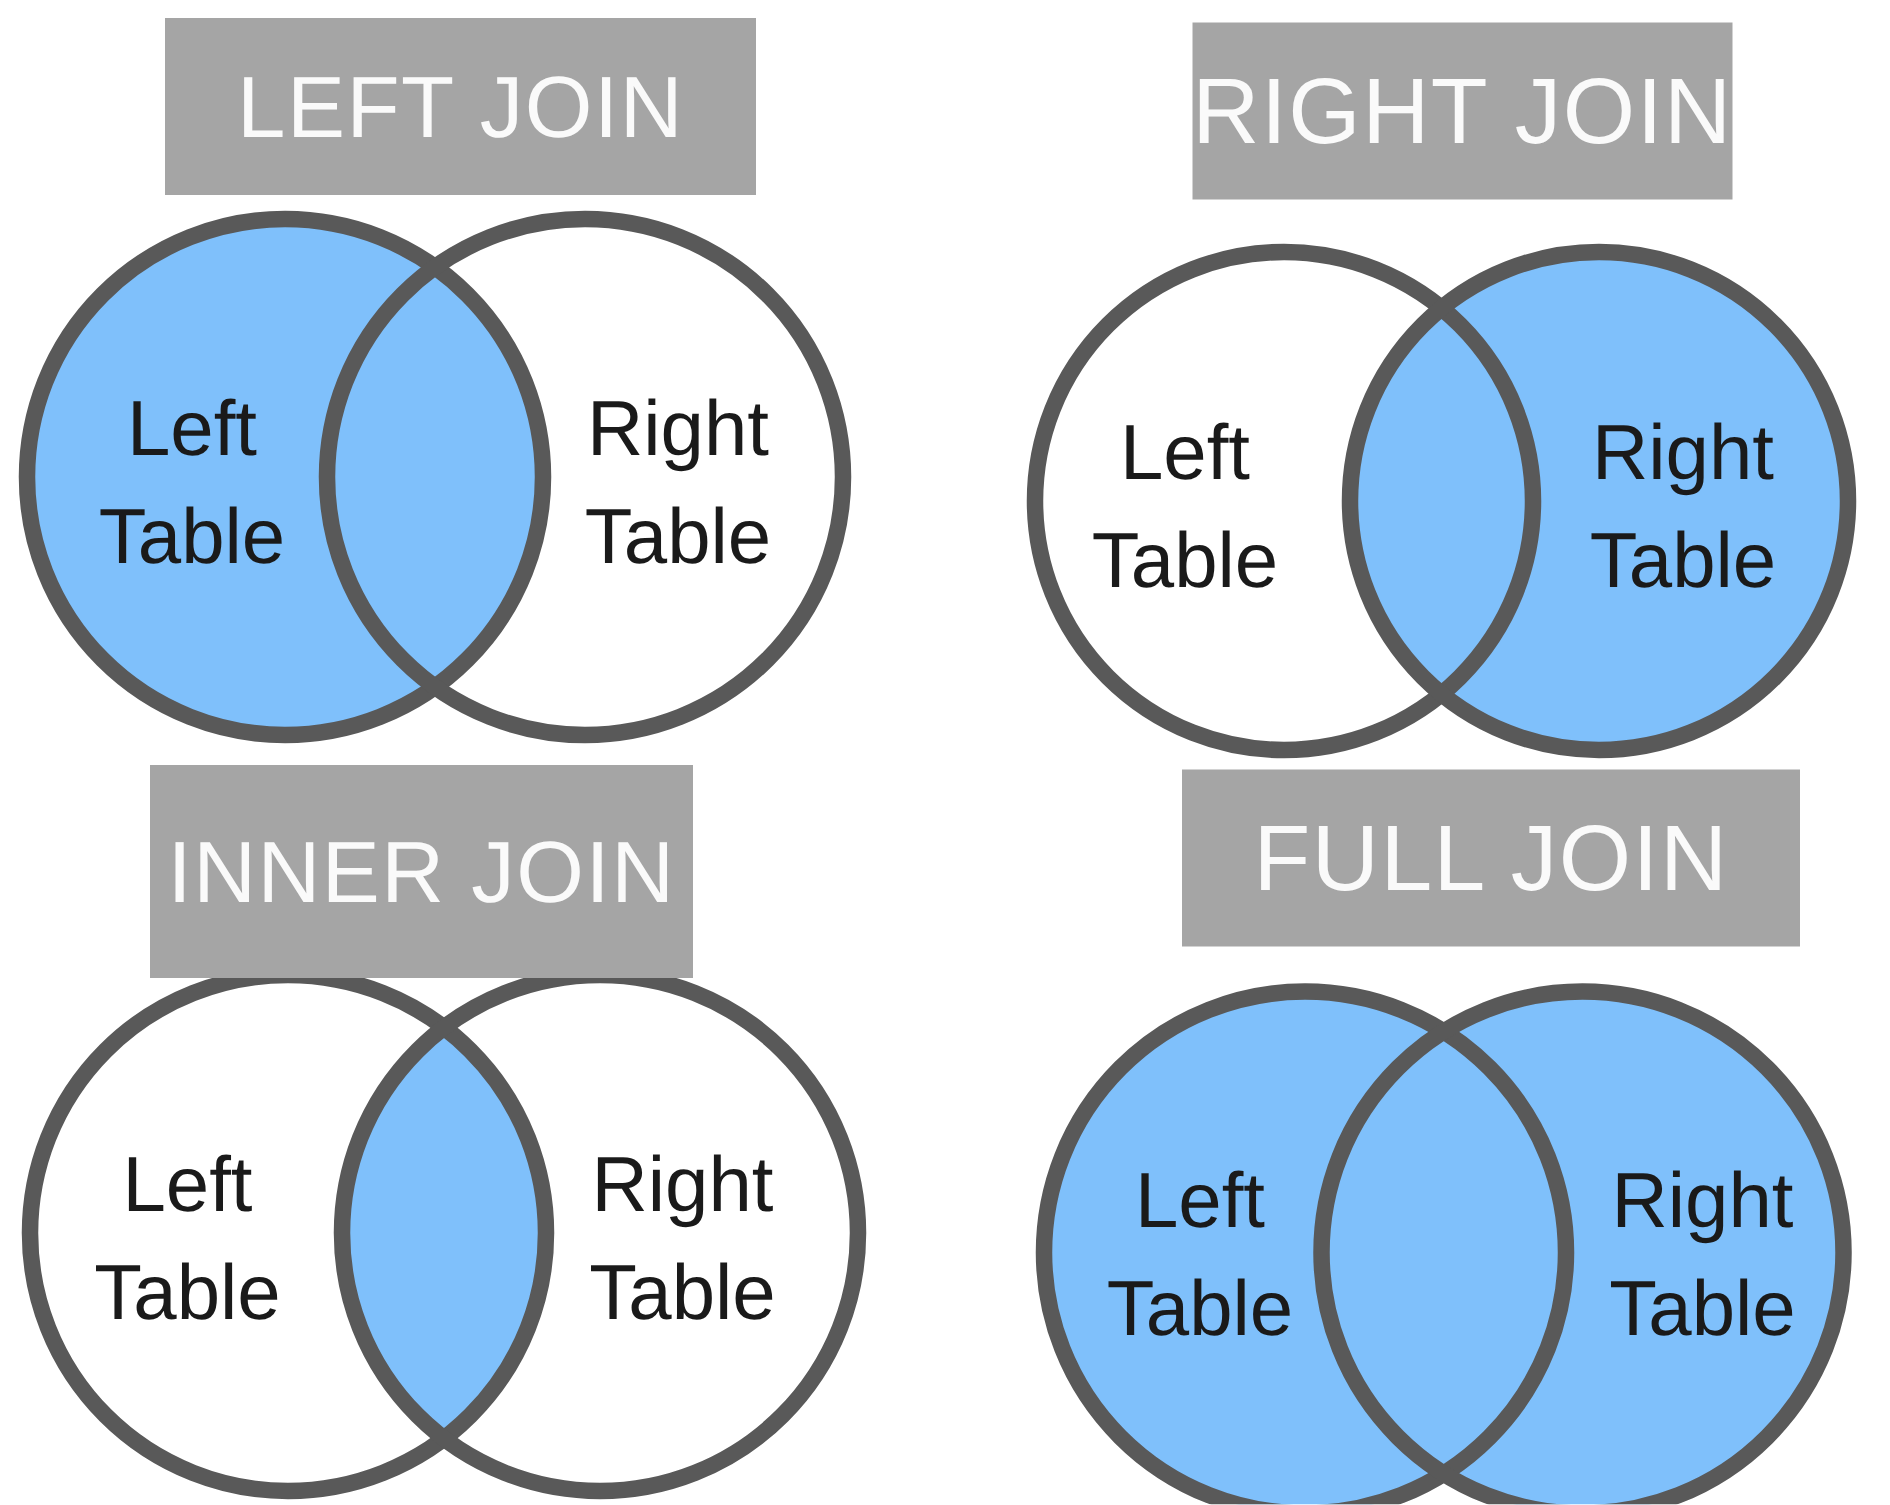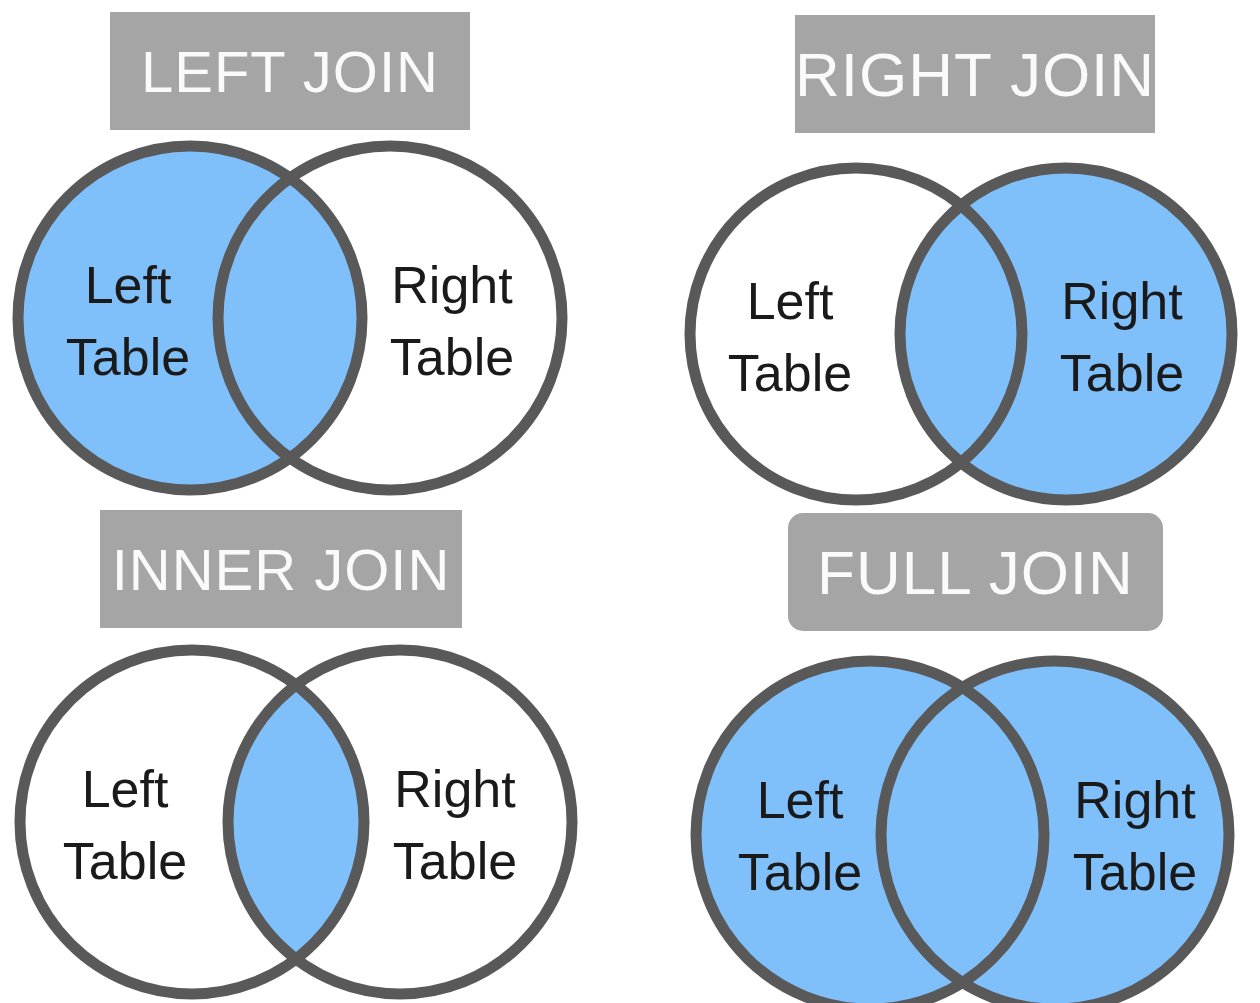"LEFT JOIN" div.header { width: 360px -> 394px }
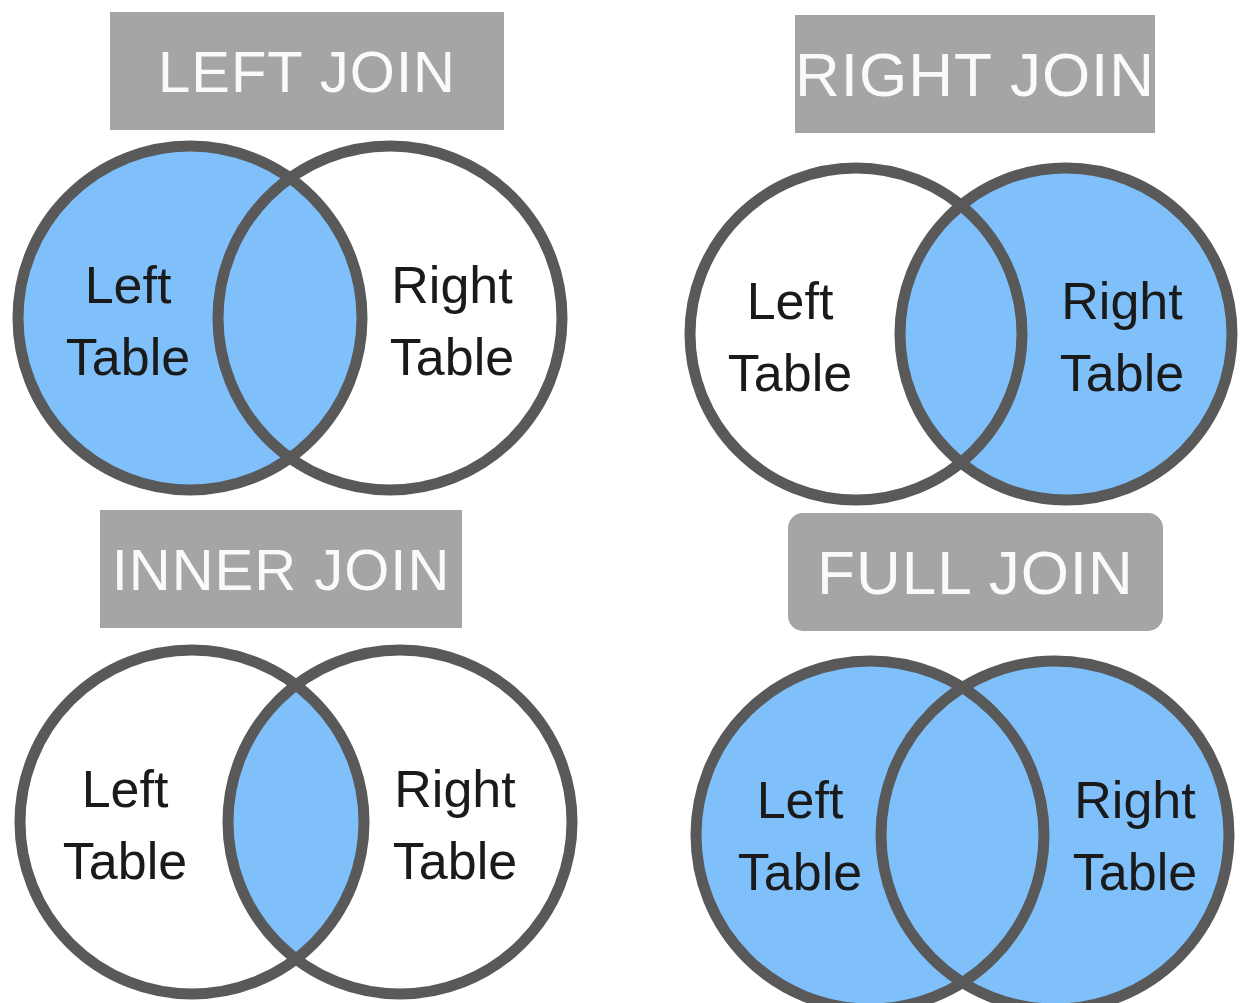"INNER JOIN" div.header { height: 118px -> 142px }
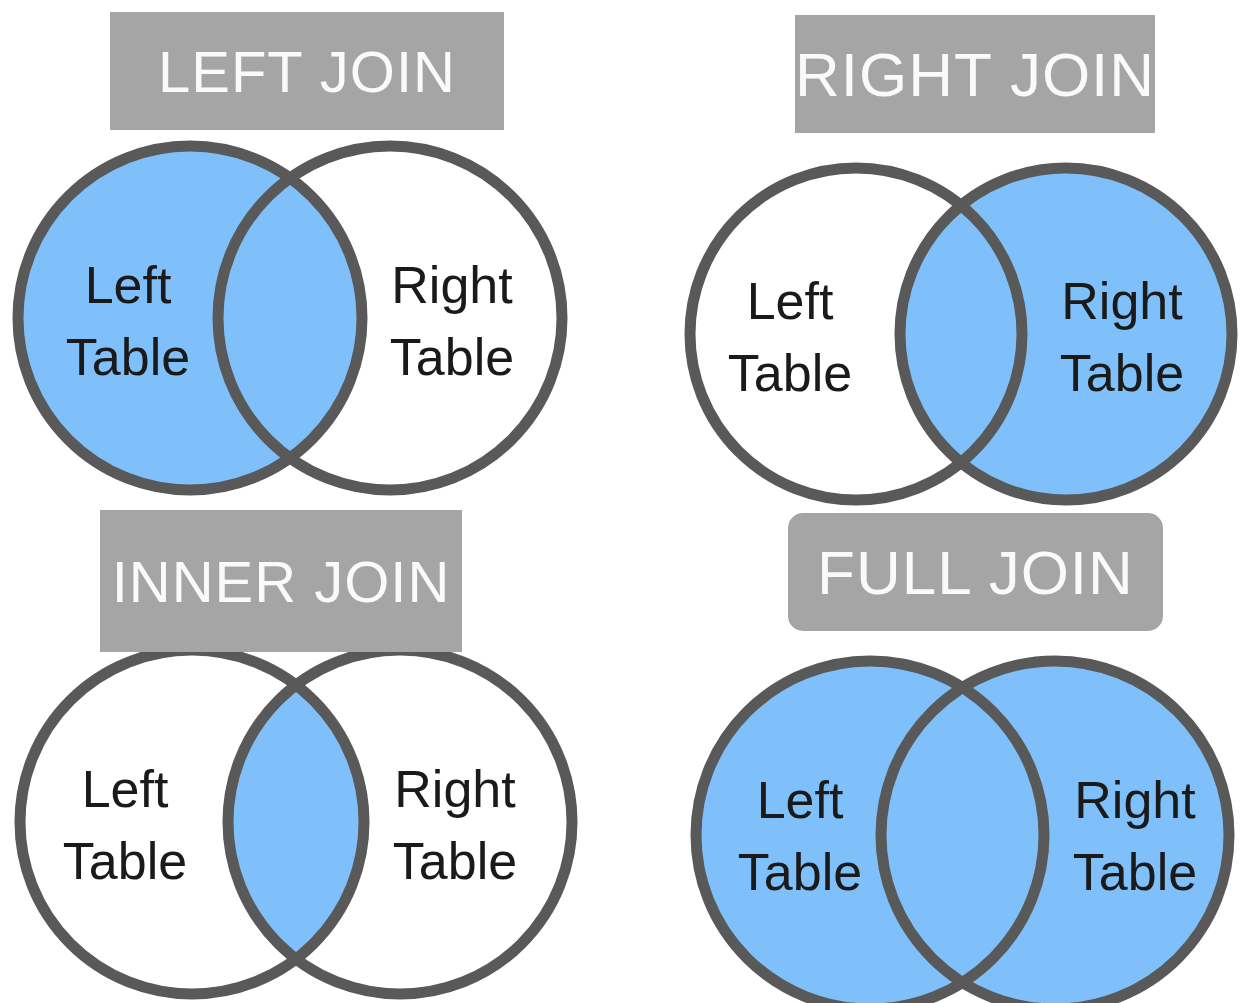"FULL JOIN" div.header { border-radius: 15px -> none; width: 375px -> 412px }
